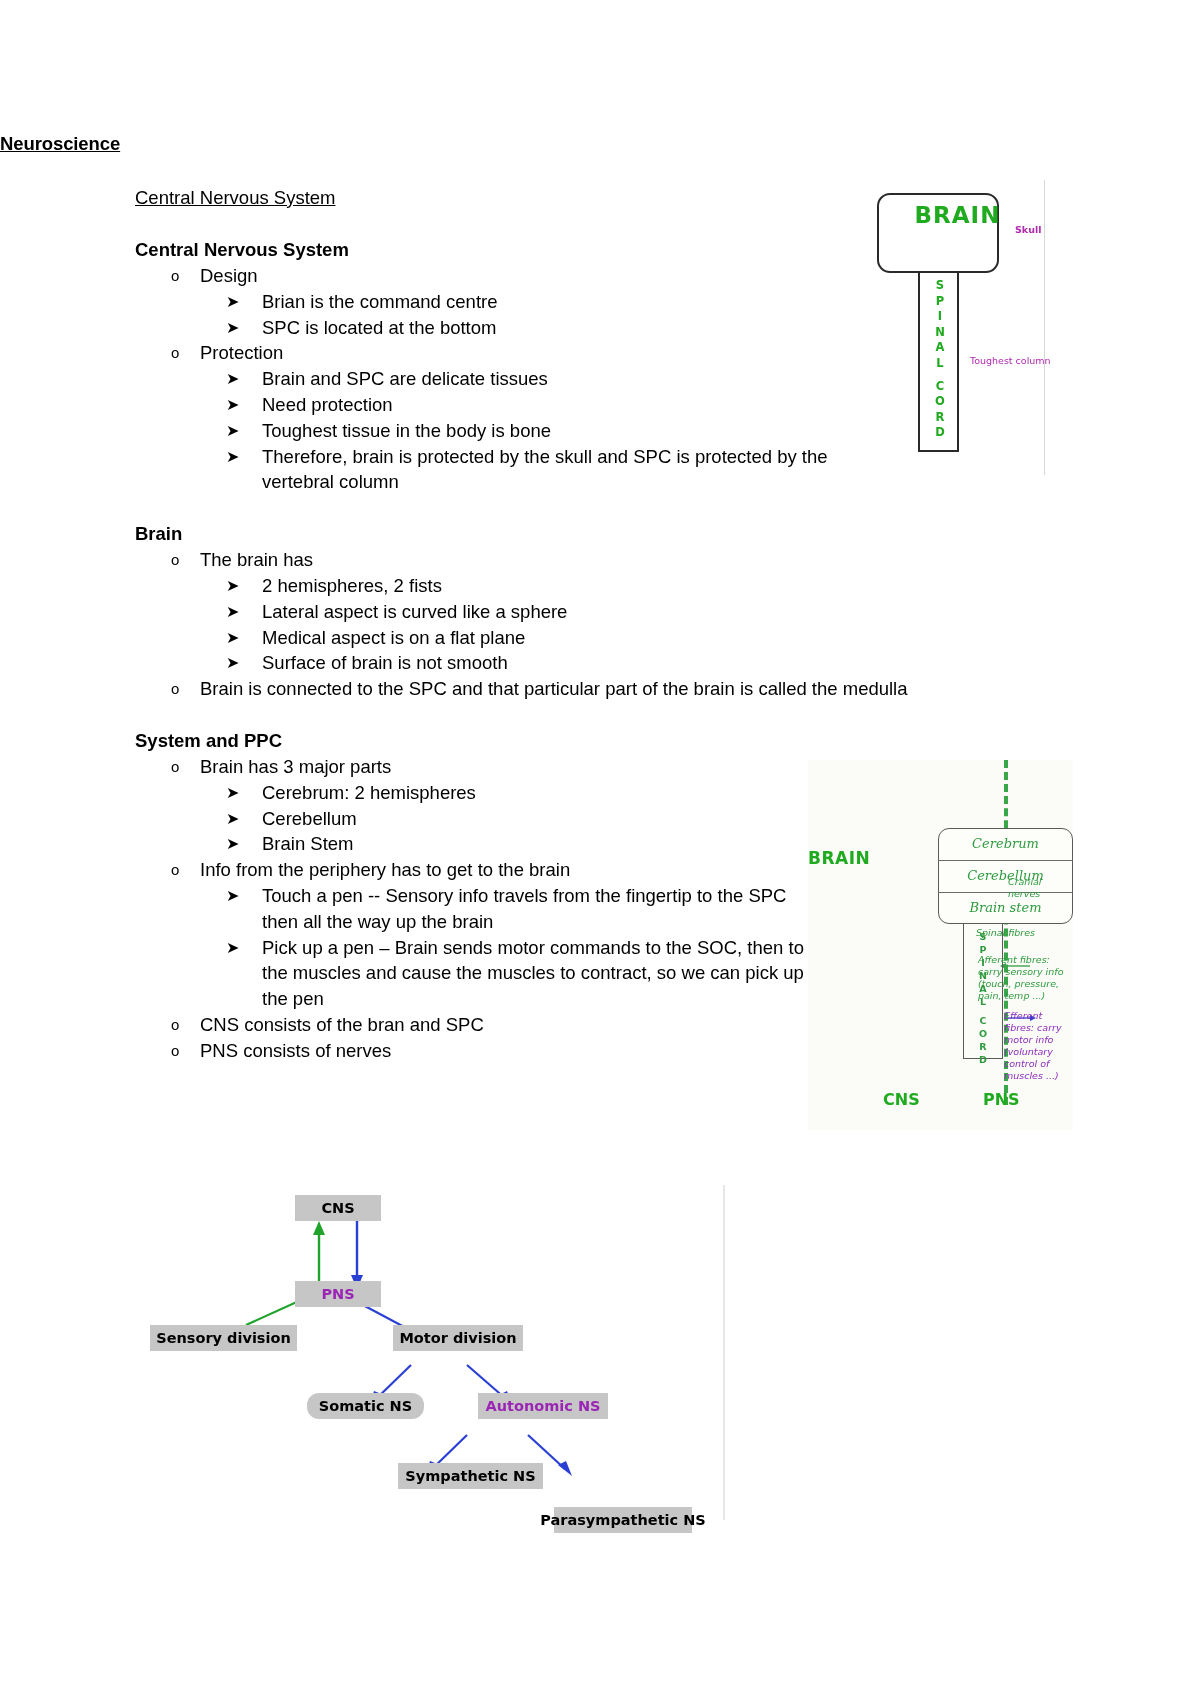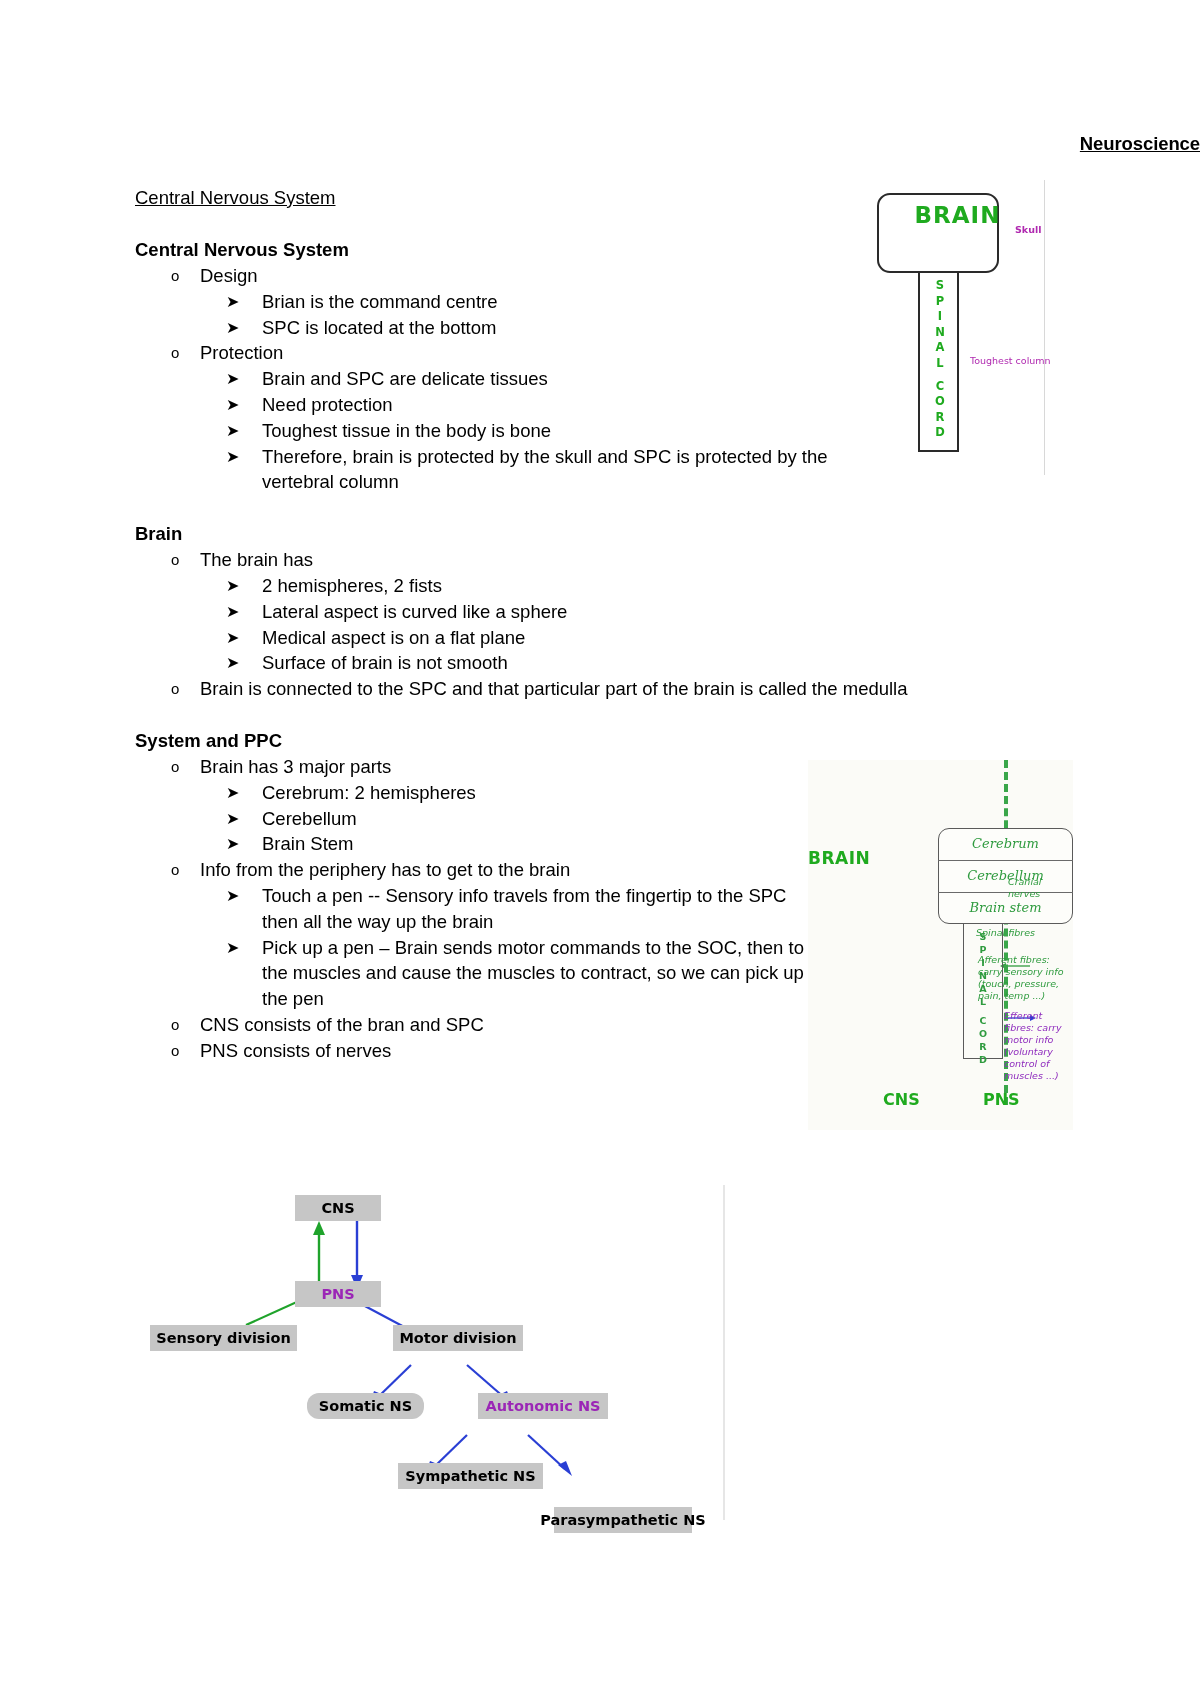"Neuroscience" .doc-title { text-align: right -> left }
